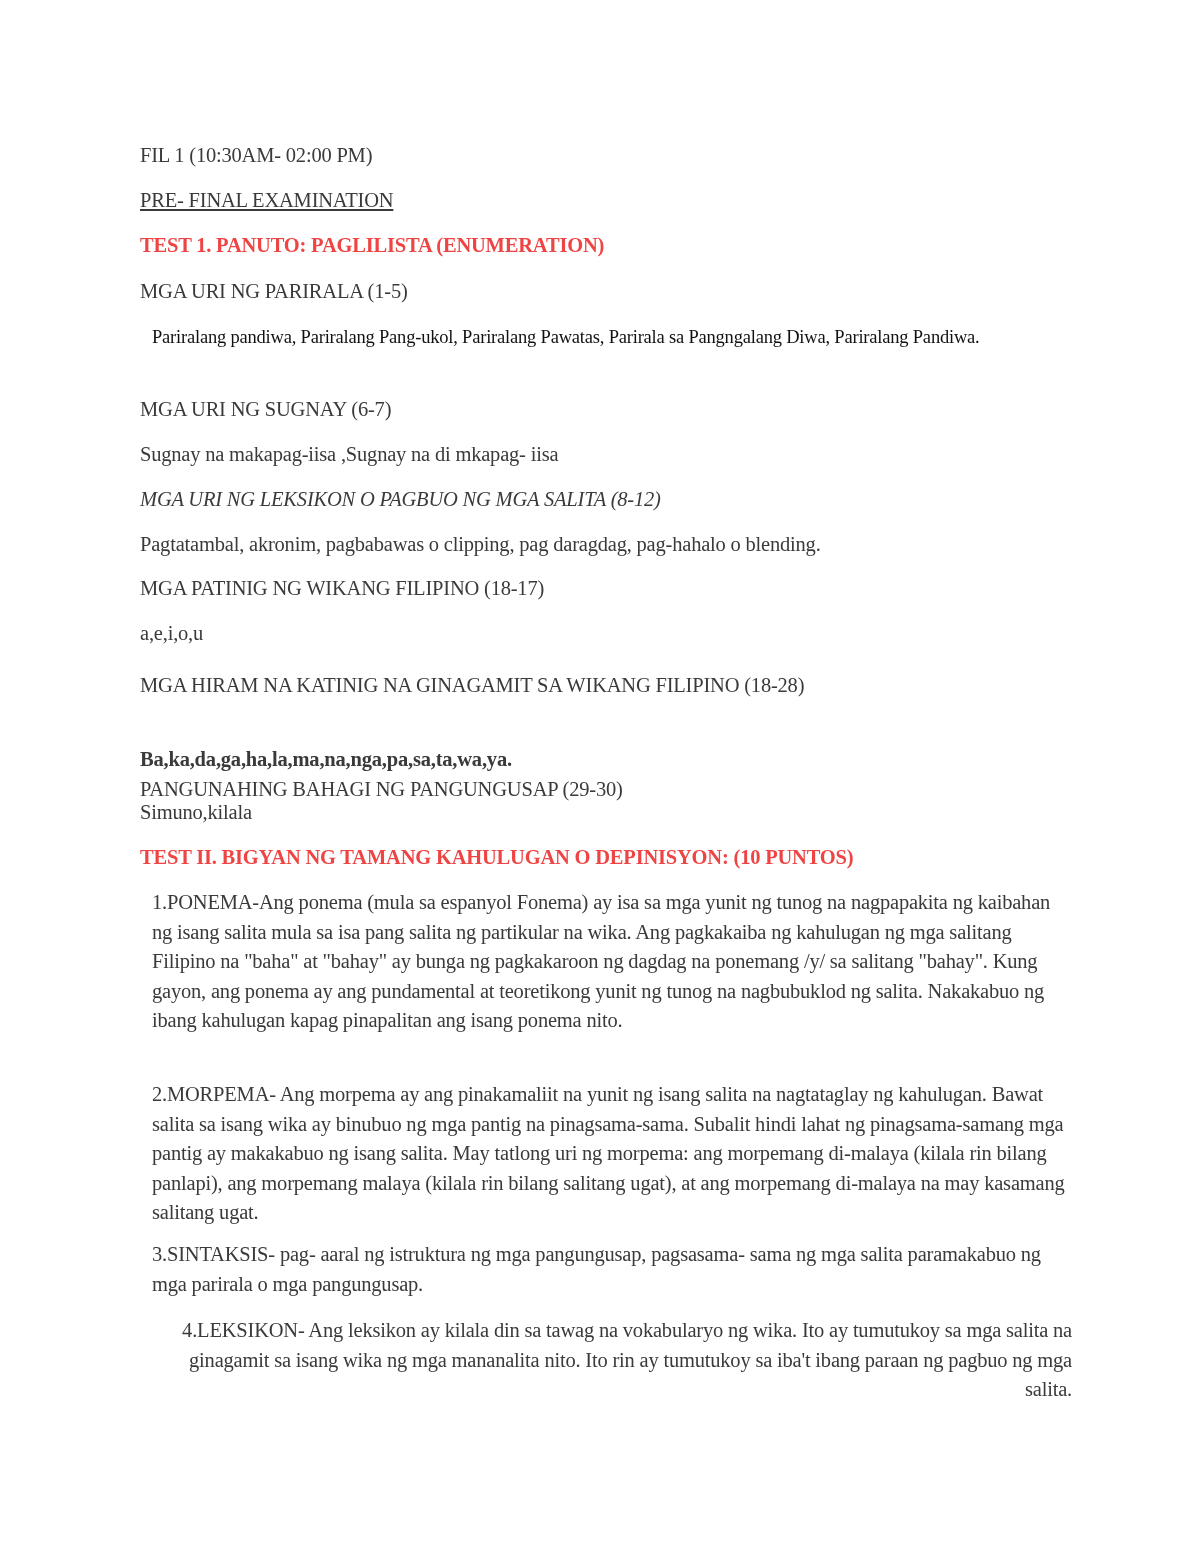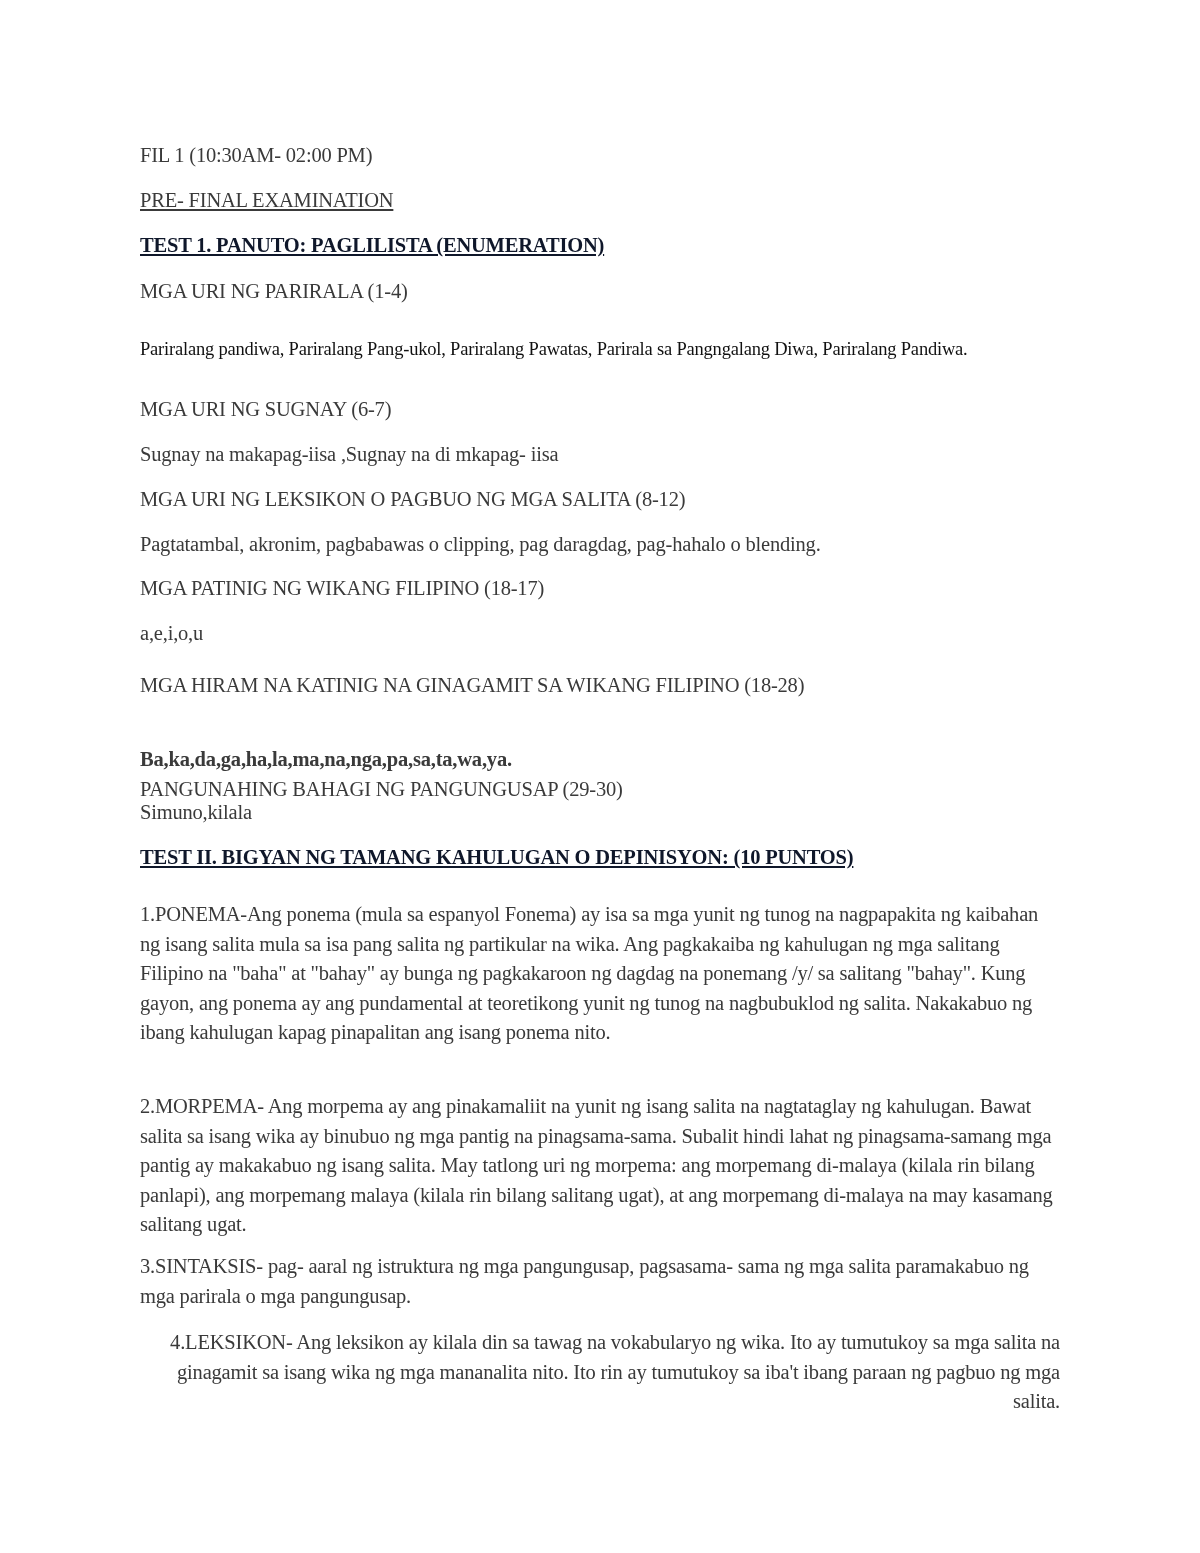"TEST 1. PANUTO: PAGLILISTA (ENUMERATION)" .bold { color: #0f172a -> #ef4444; text-decoration: underline -> none }
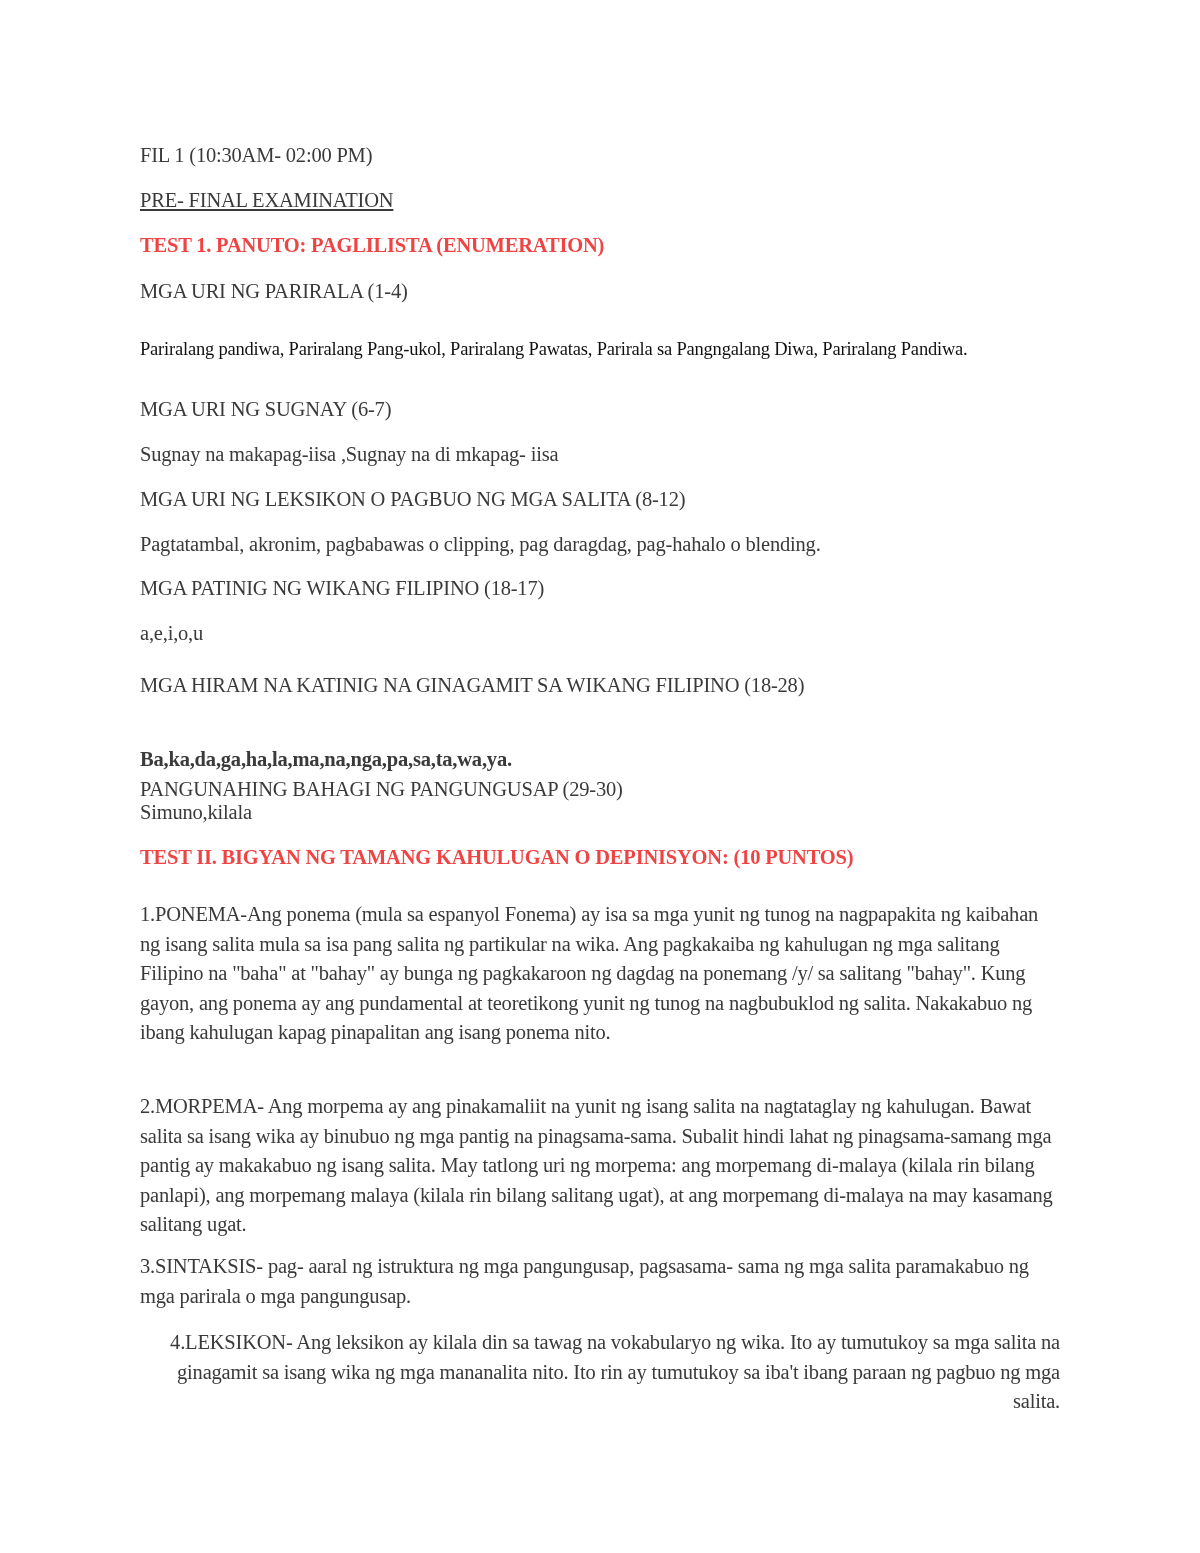"MGA URI NG PARIRALA (1-4)" div.line { text: 1-4 -> 1-5 }
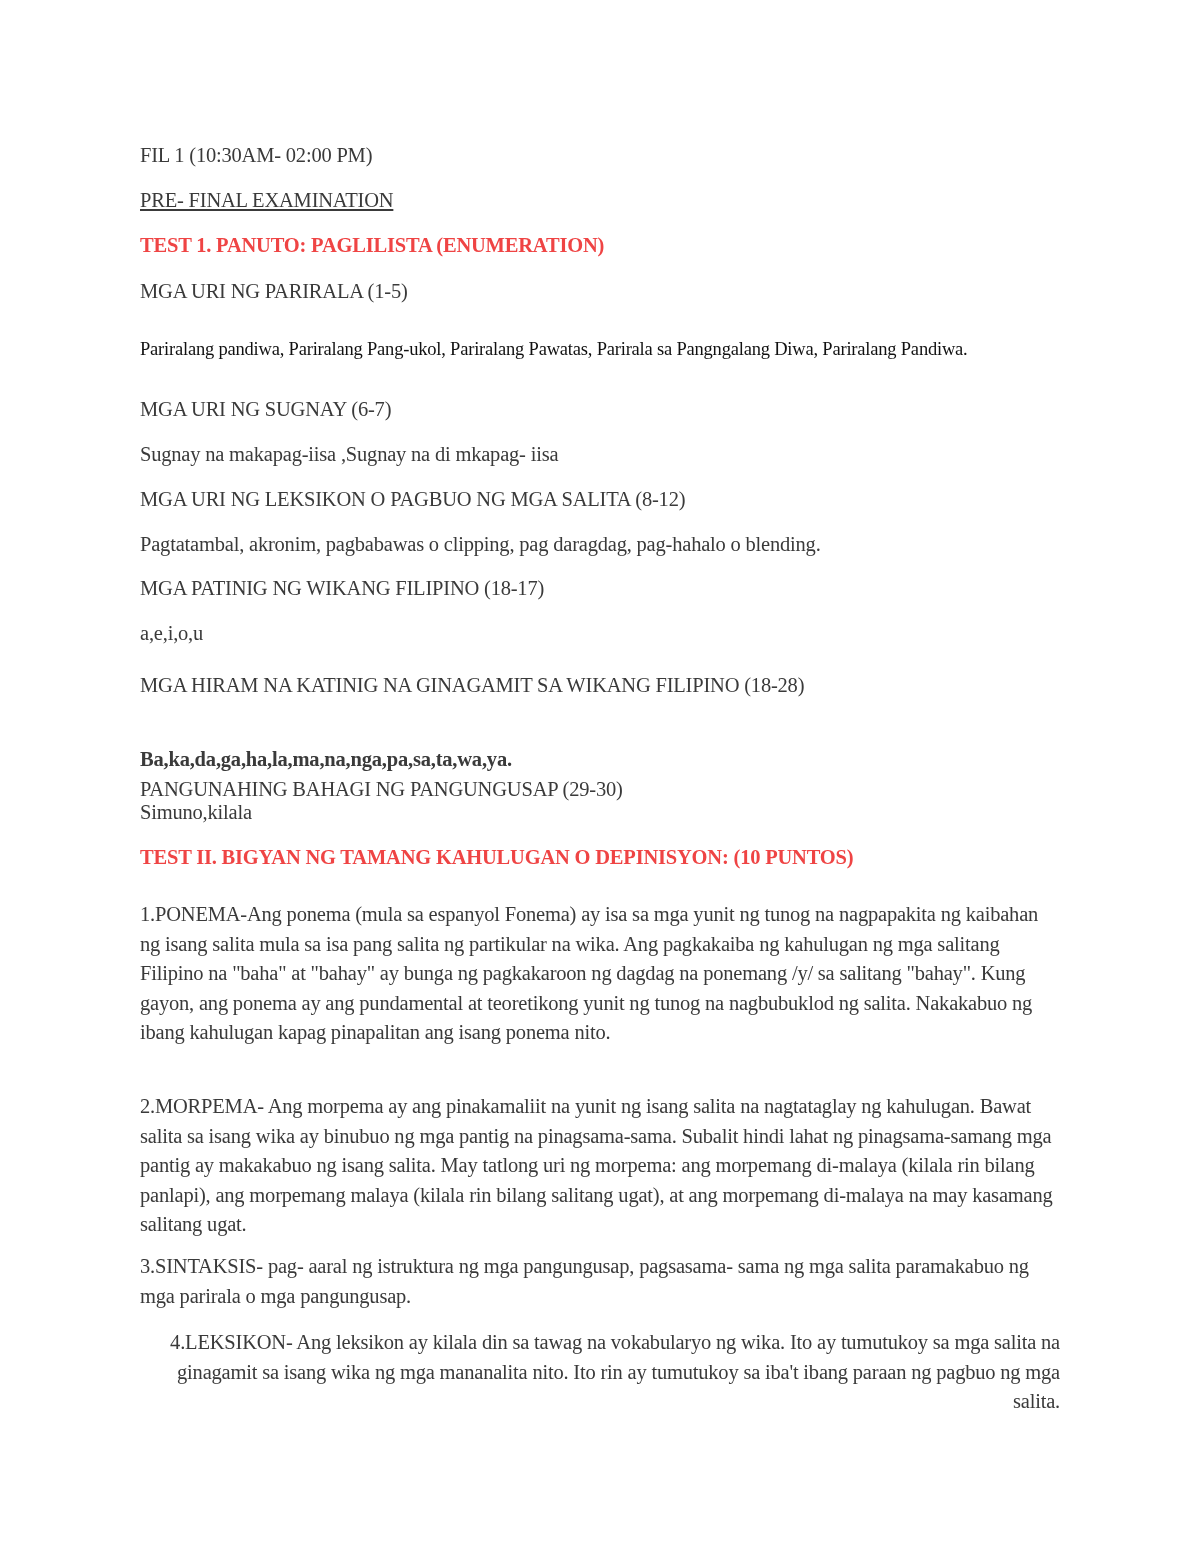"Pariralang pandiwa, Pariralang" .para { left: 0 -> 12px; margin-top: 12px -> none }
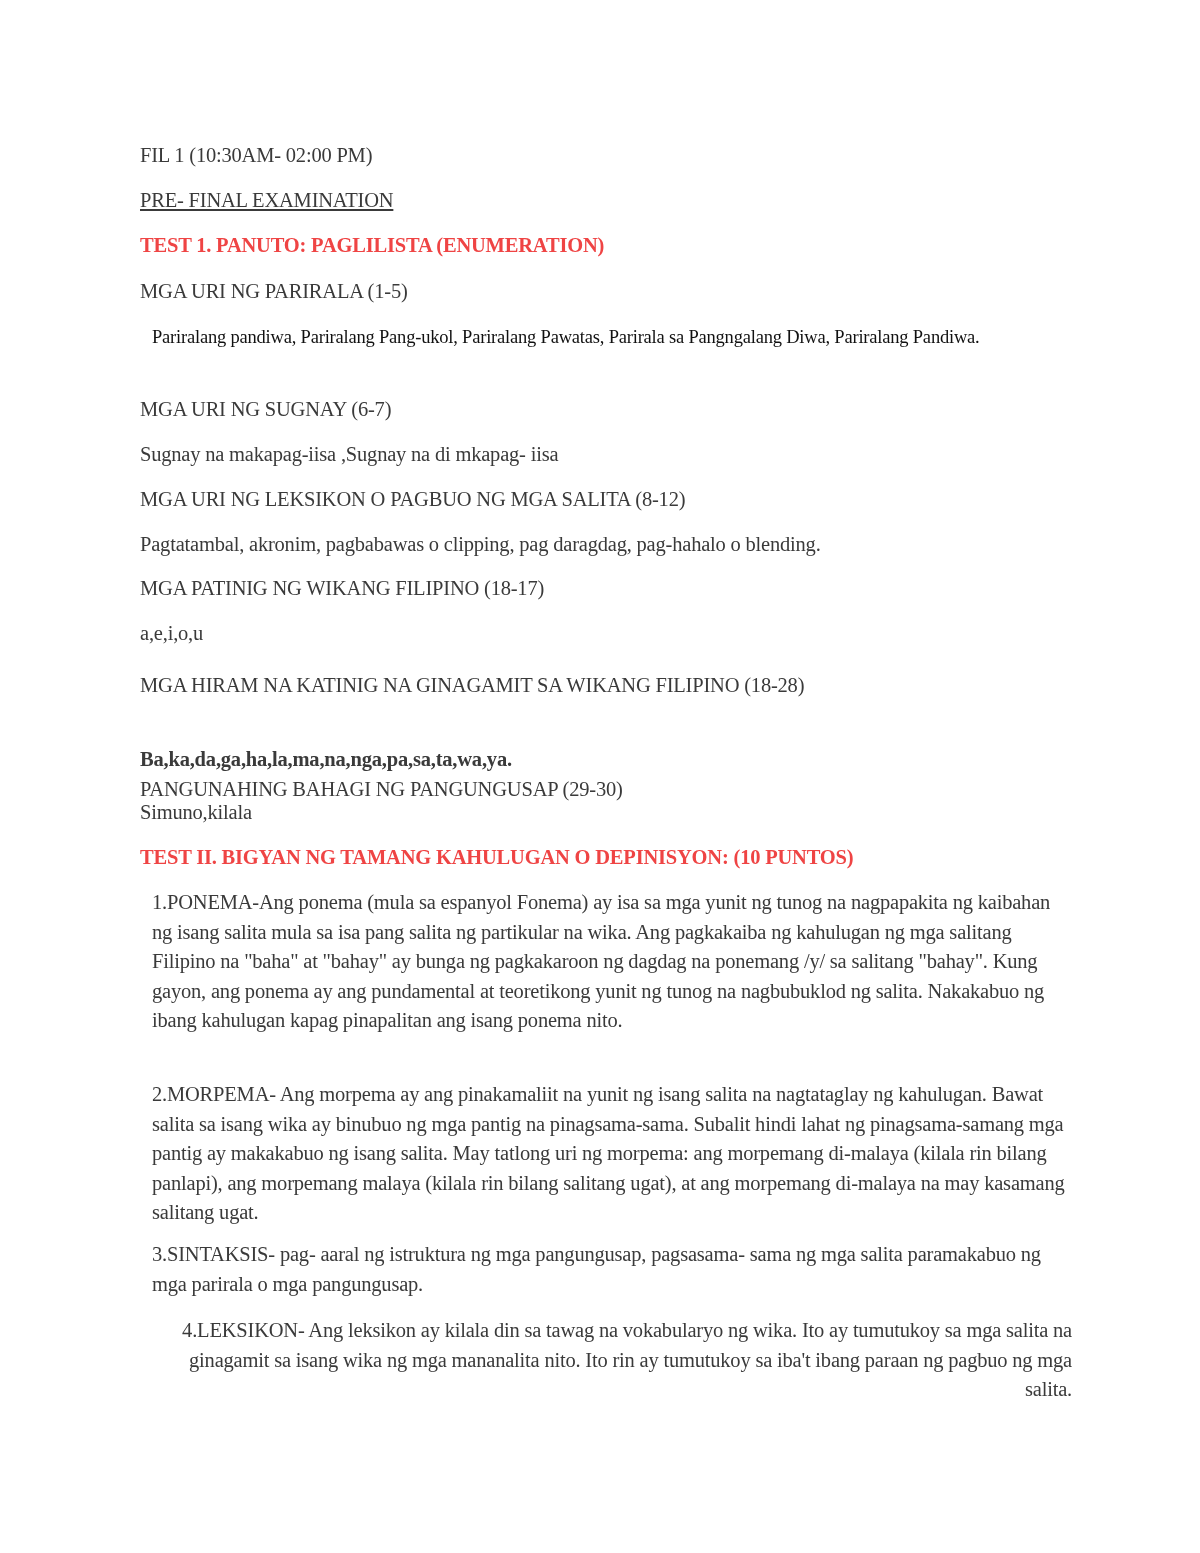"MGA URI NG LEKSIKON O" div.line { font-style: none -> italic }
